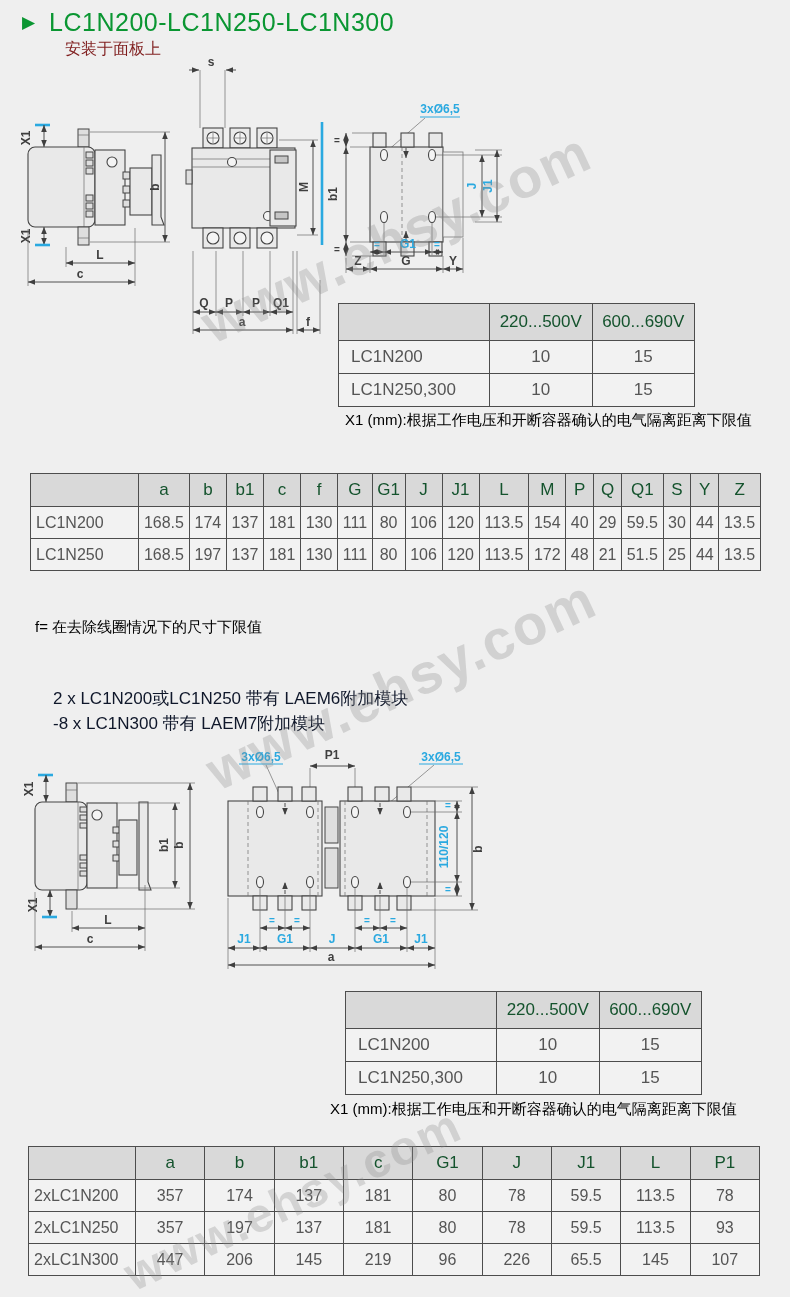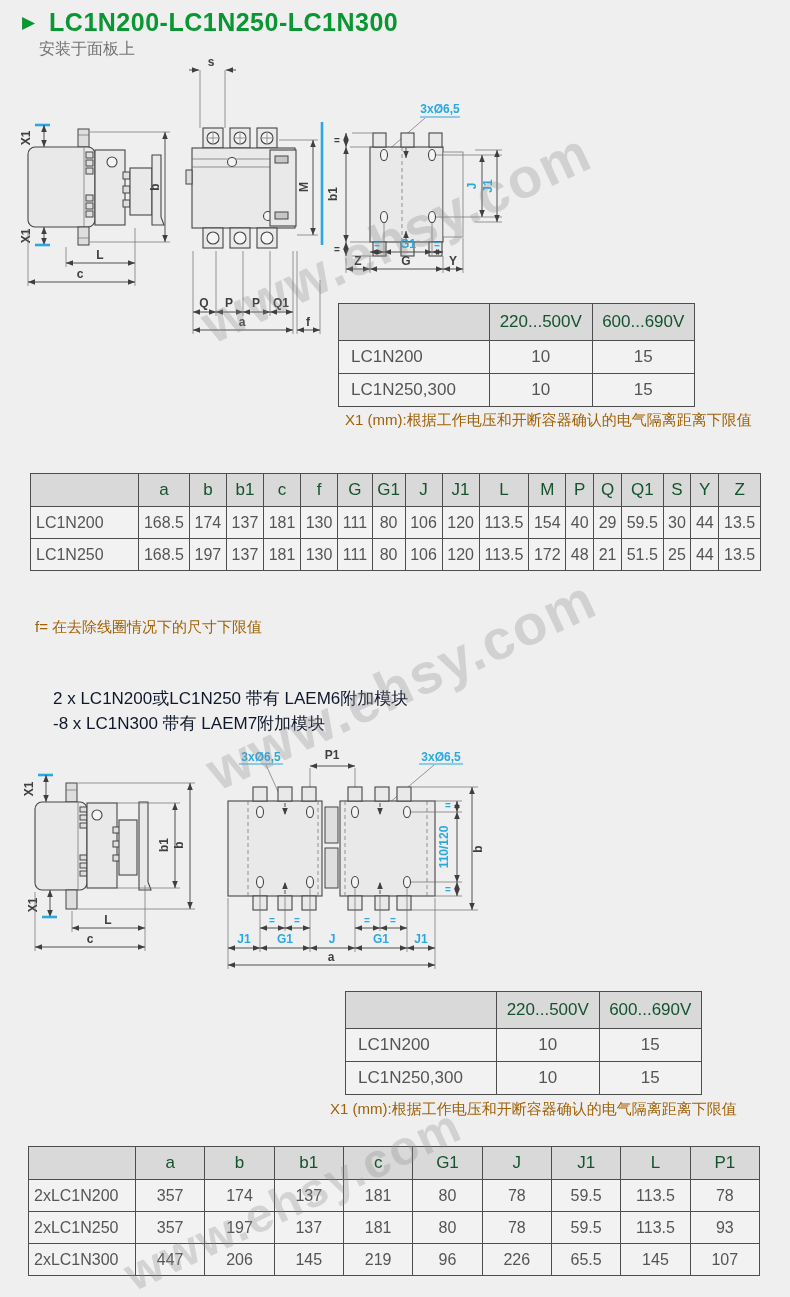"LC1N200-LC1N250-LC1N300" .title { font-weight: bold -> normal }
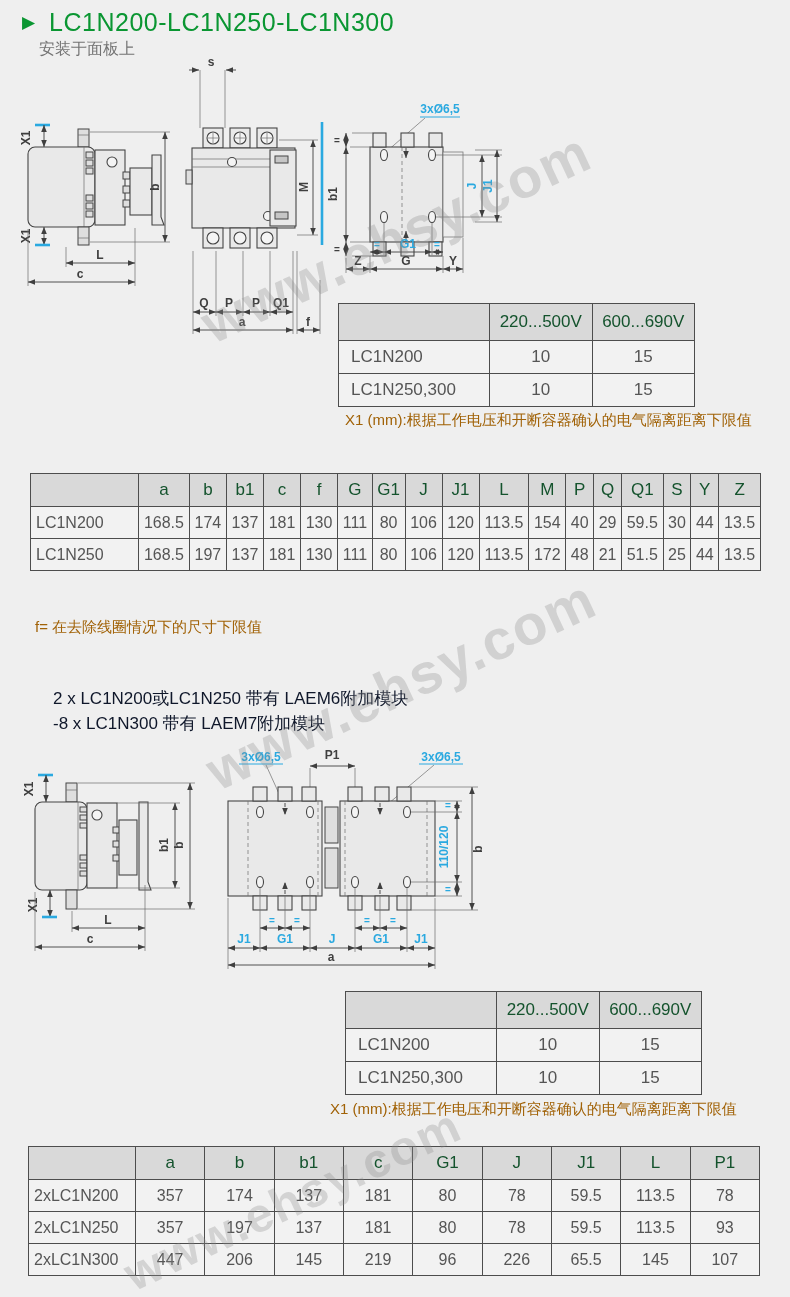"安装于面板上" .subtitle { color: #737373 -> #7f1d1d; left: 39px -> 65px }
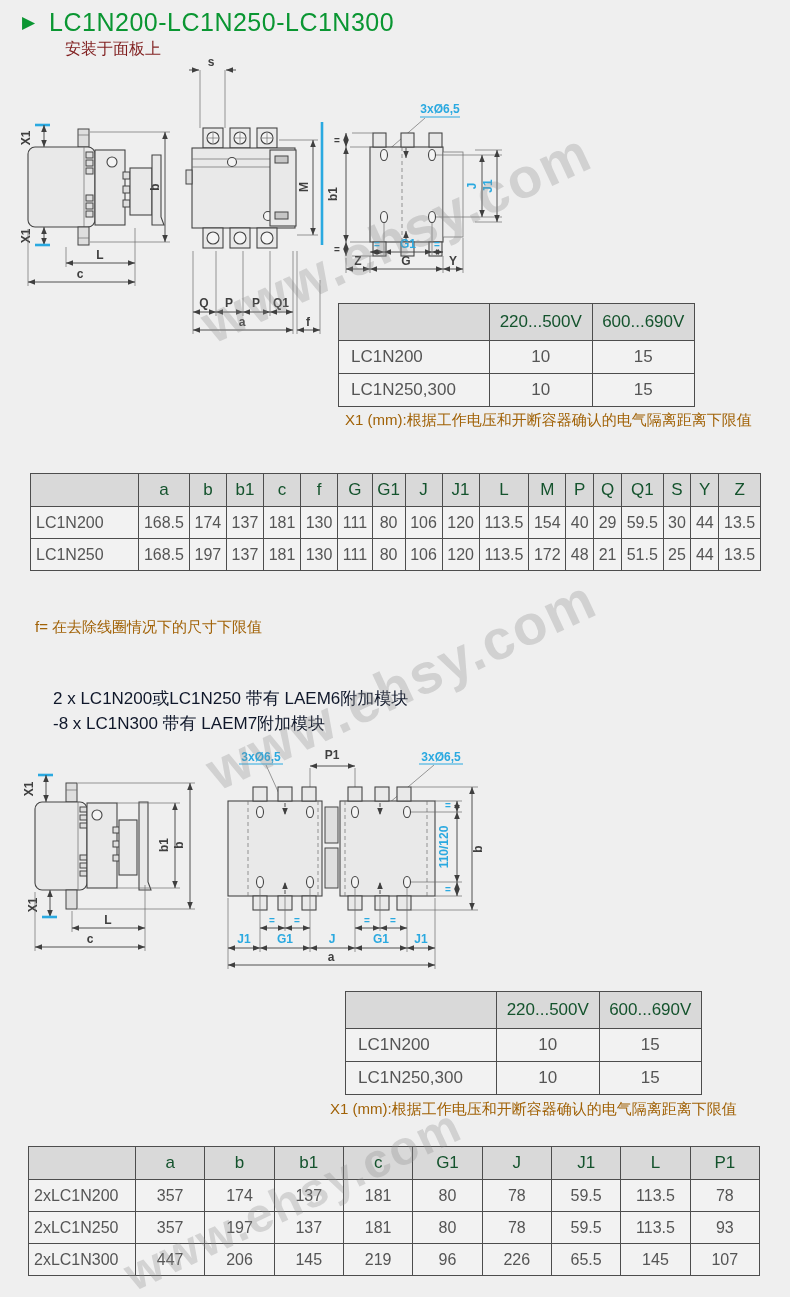"X1 (mm):根据工作电压和开断容器确认的电气隔离距离下限值" .note { color: #a16207 -> #000000 }
